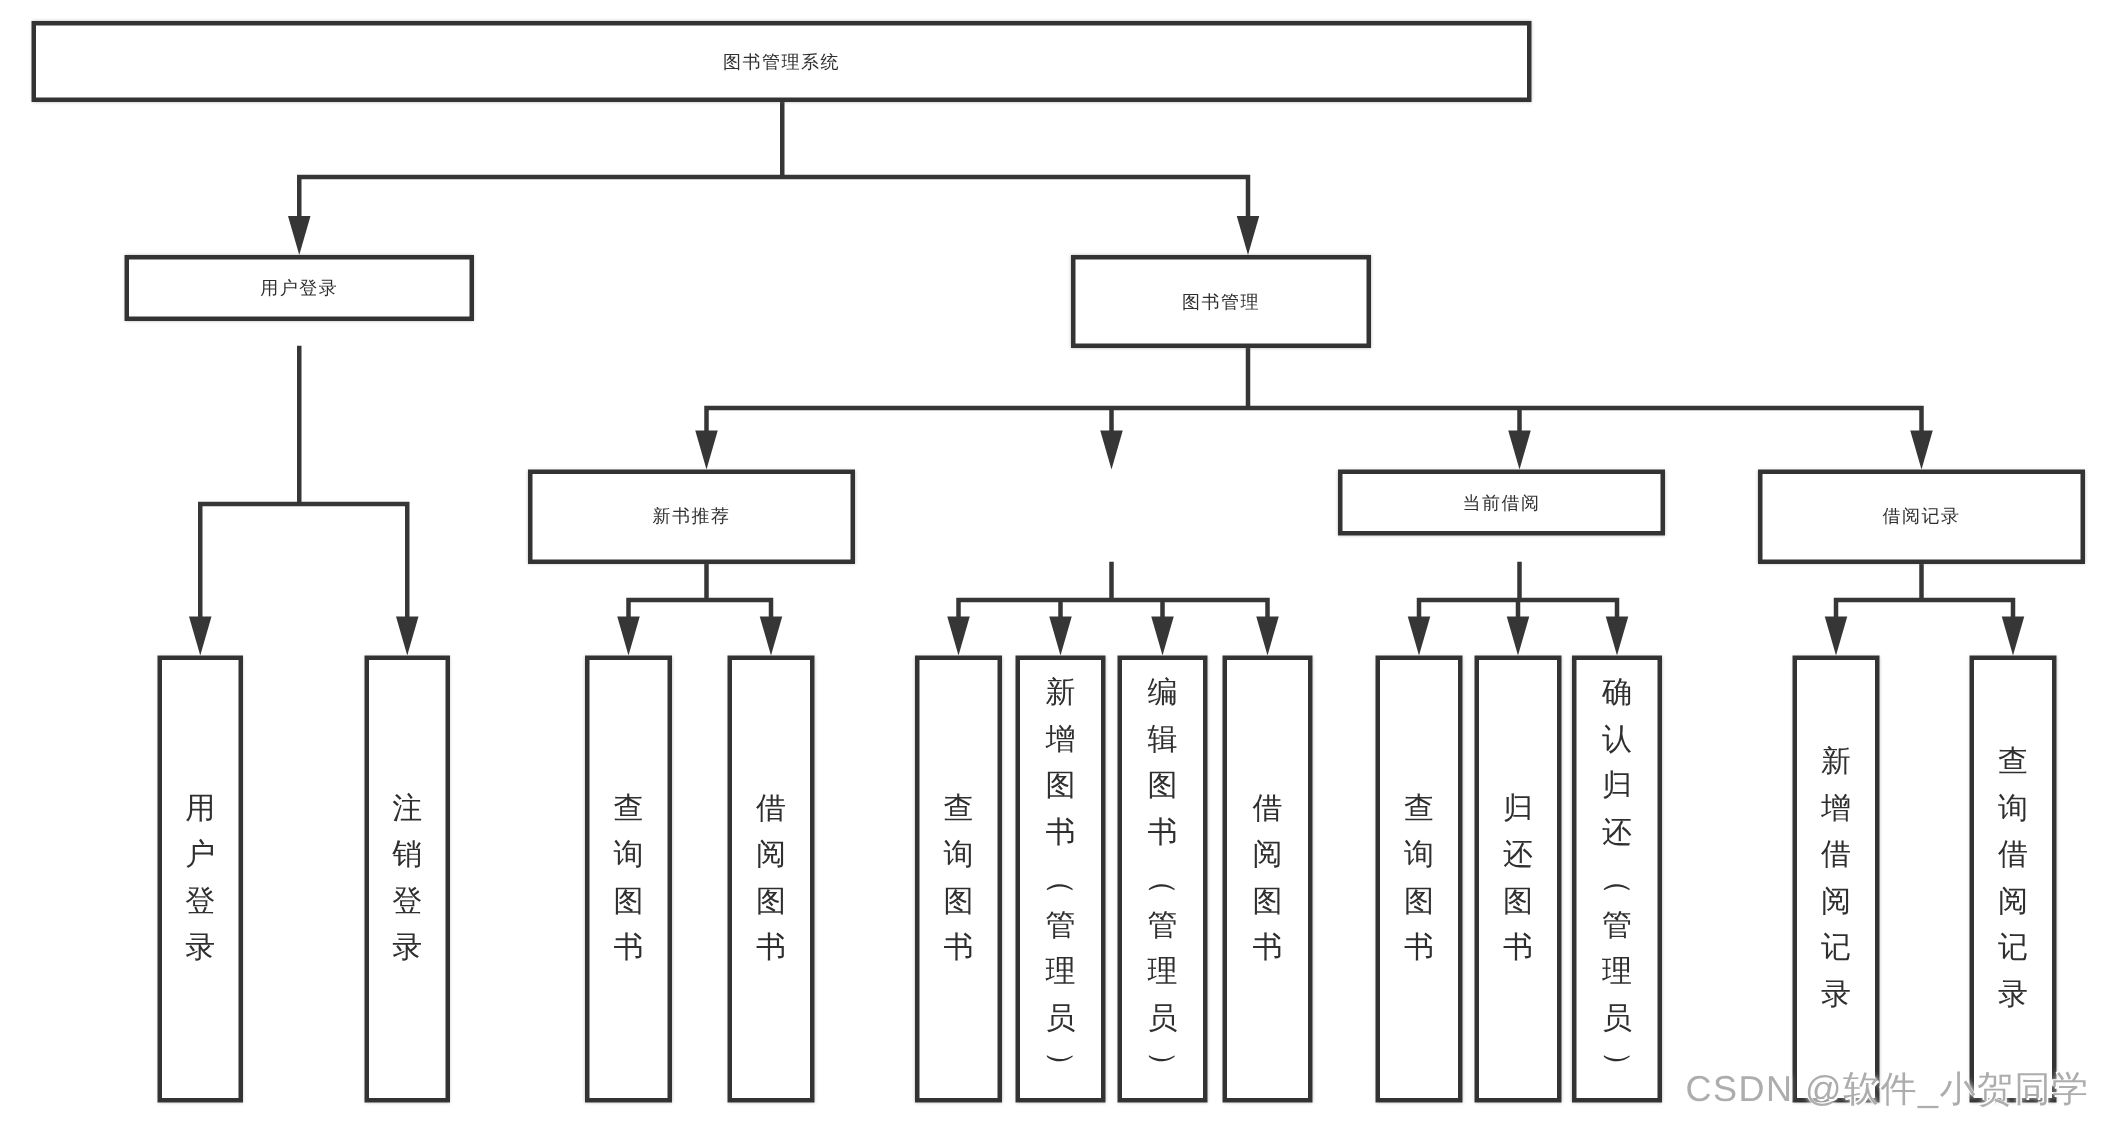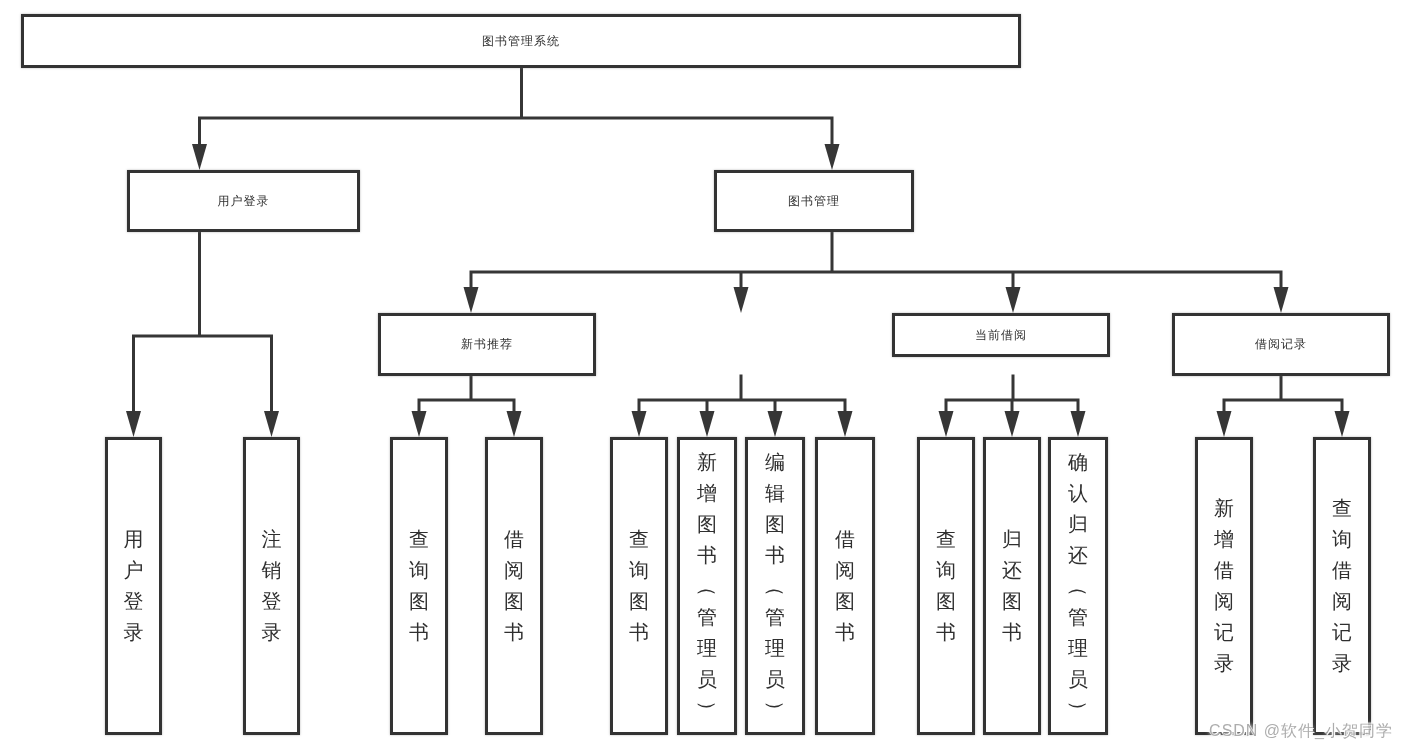"用户登录" div.node { height: 62px -> 44px; margin-left: 44px -> none }
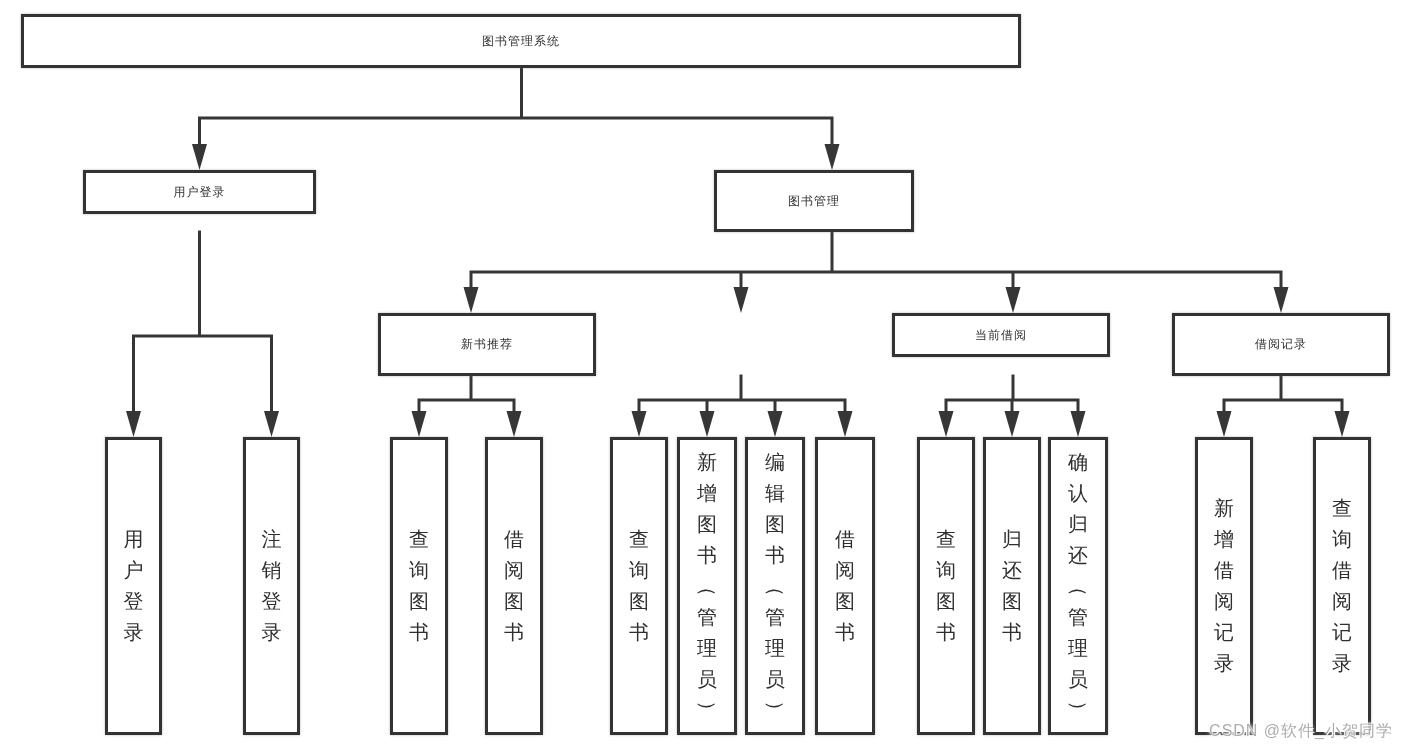"新书推荐" div.node { left: 378px -> 352px }
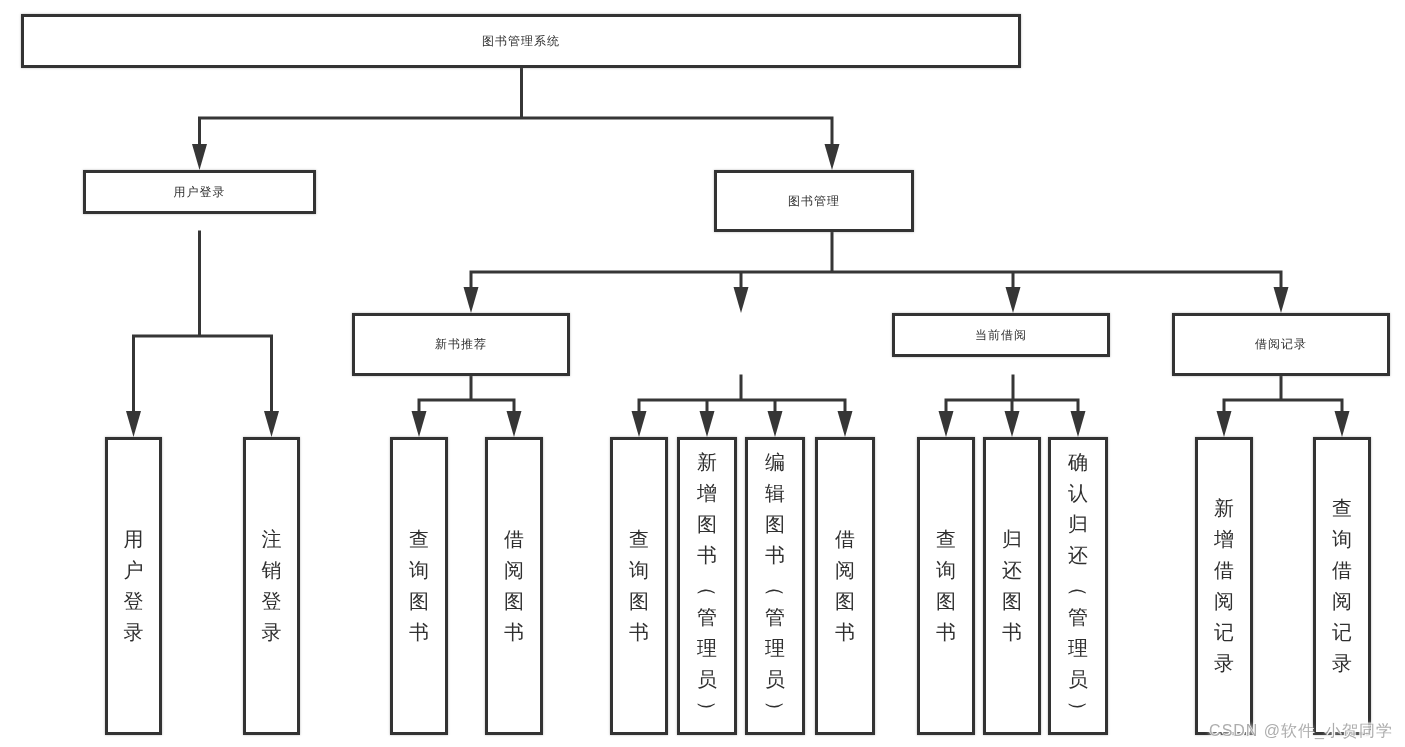"CSDN @软件_小贺同学" .watermark { font-size: 16px -> 24px }
